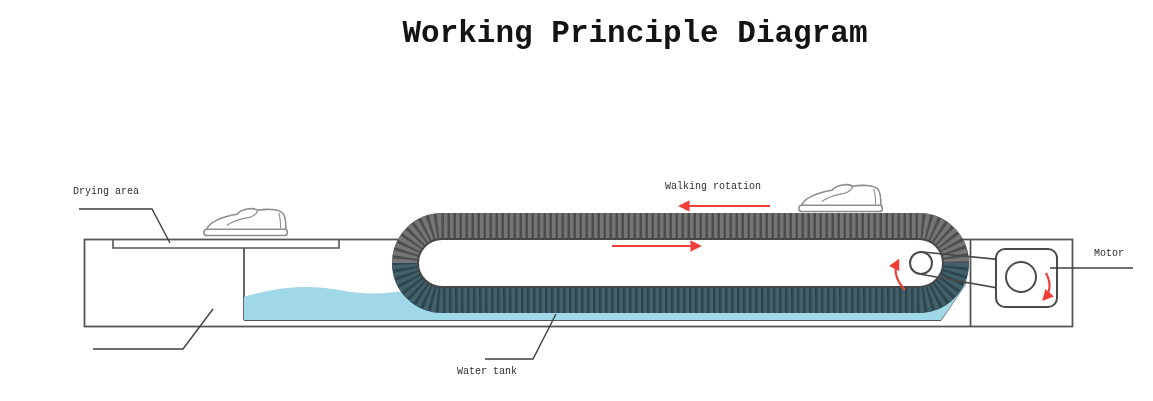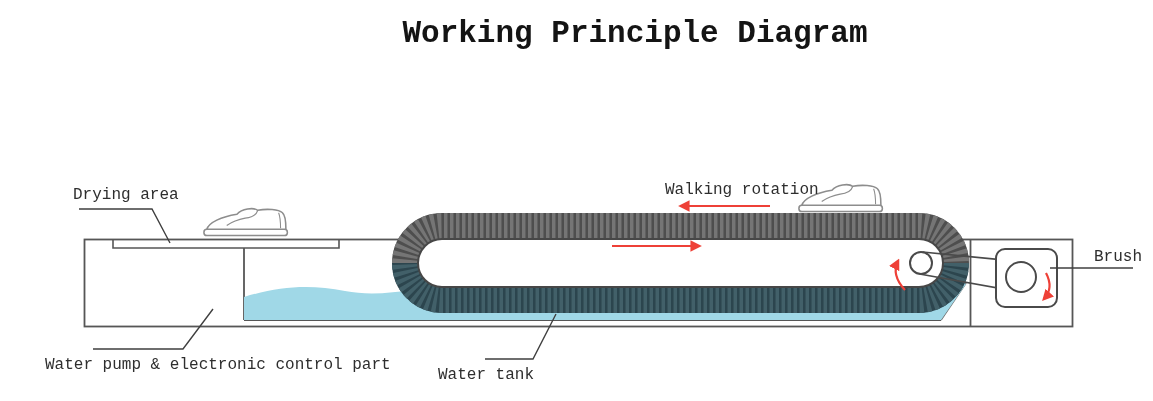"Drying area" .lbl { font-size: 16px -> 10px }
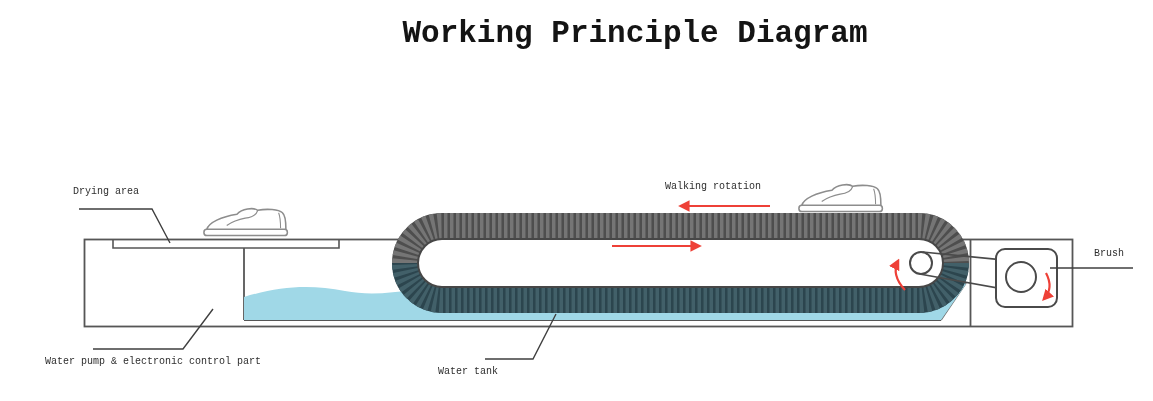"Brush" div.lbl { text: Brush -> Motor }
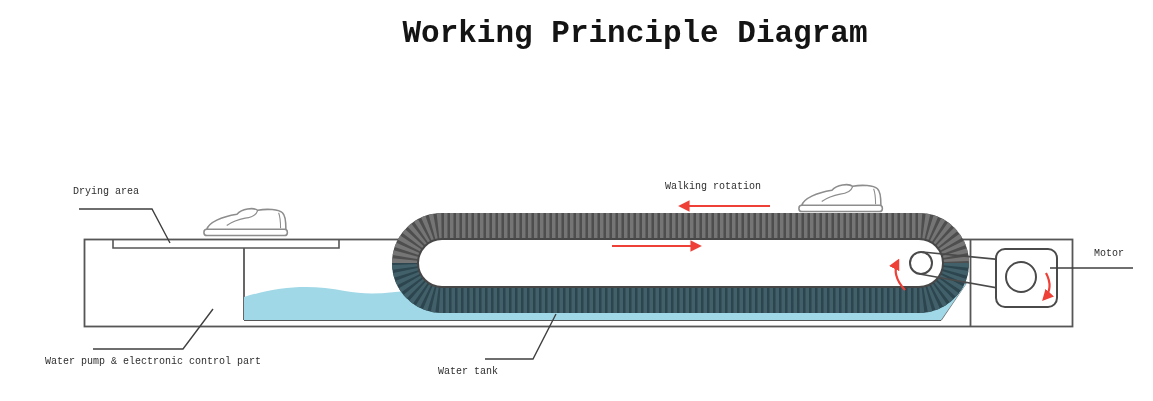"Water pump & electronic control" div.lbl { html: <div>Water pump &amp; electronic control part</div> -> none }
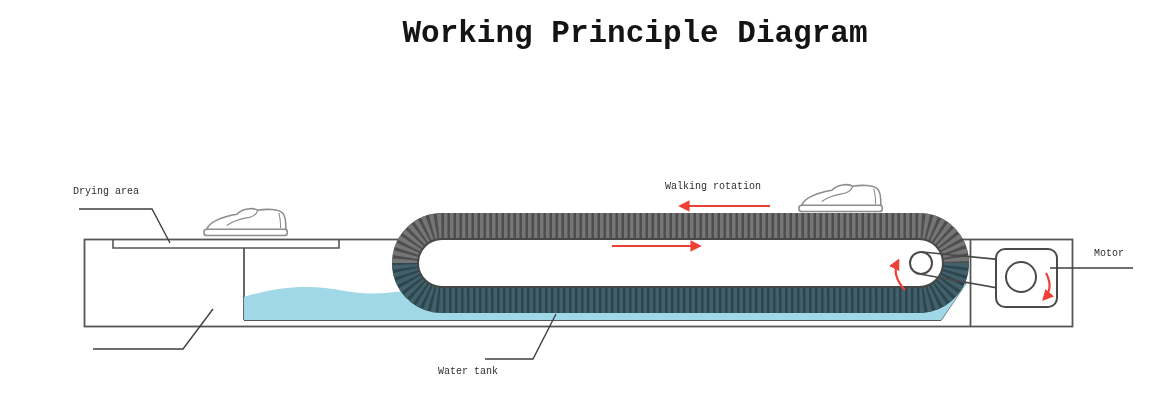"Water tank" div.lbl { left: 438px -> 457px }
